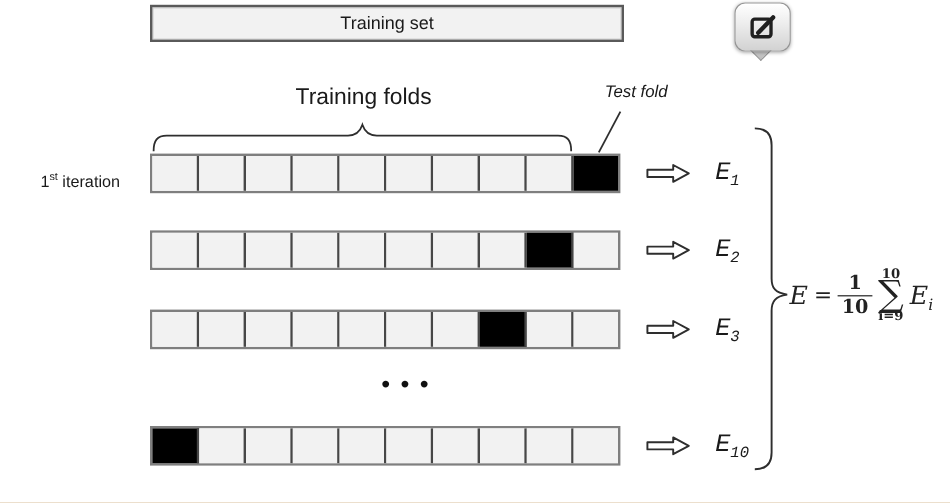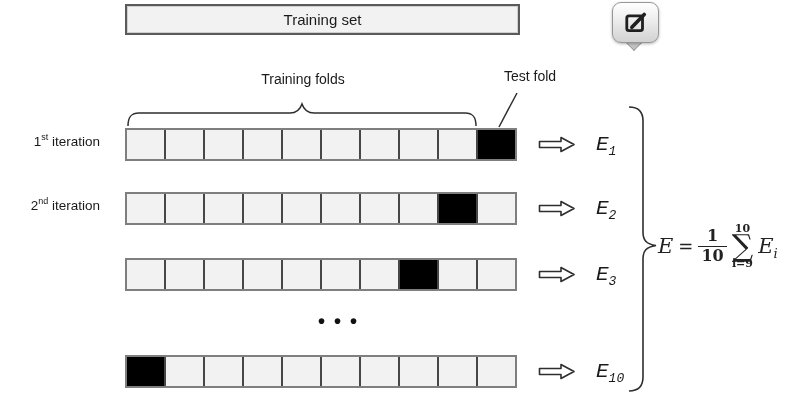"Training folds" .training-folds-label { font-size: 14px -> 19px }
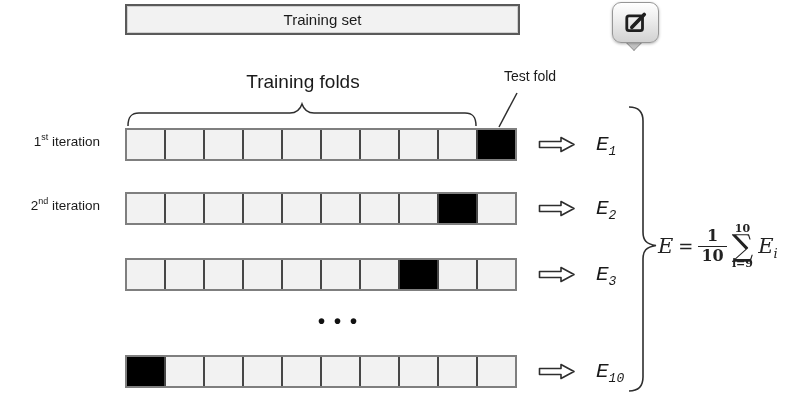"Test fold" .test-fold-label { font-style: none -> italic }
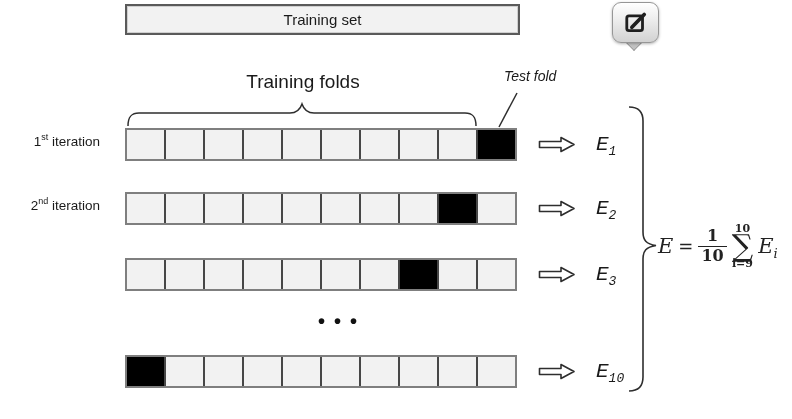"1st iteration" .iter-label { line-height: 19px -> 38px }
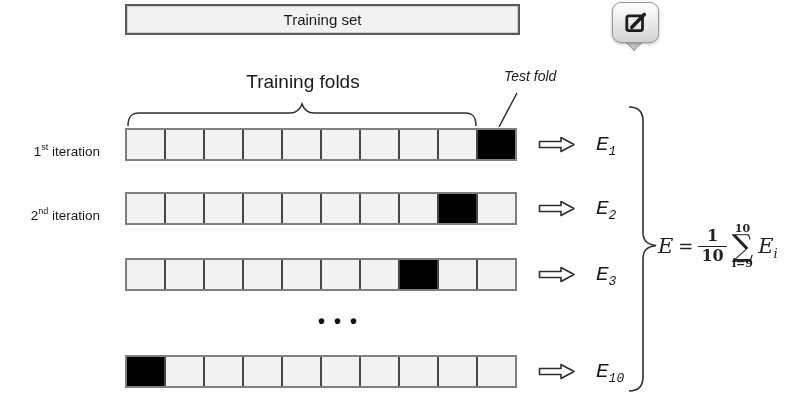"2nd iteration" div.iter-label { html: <div>2<sup>nd</sup> iteration</div> -> none }
